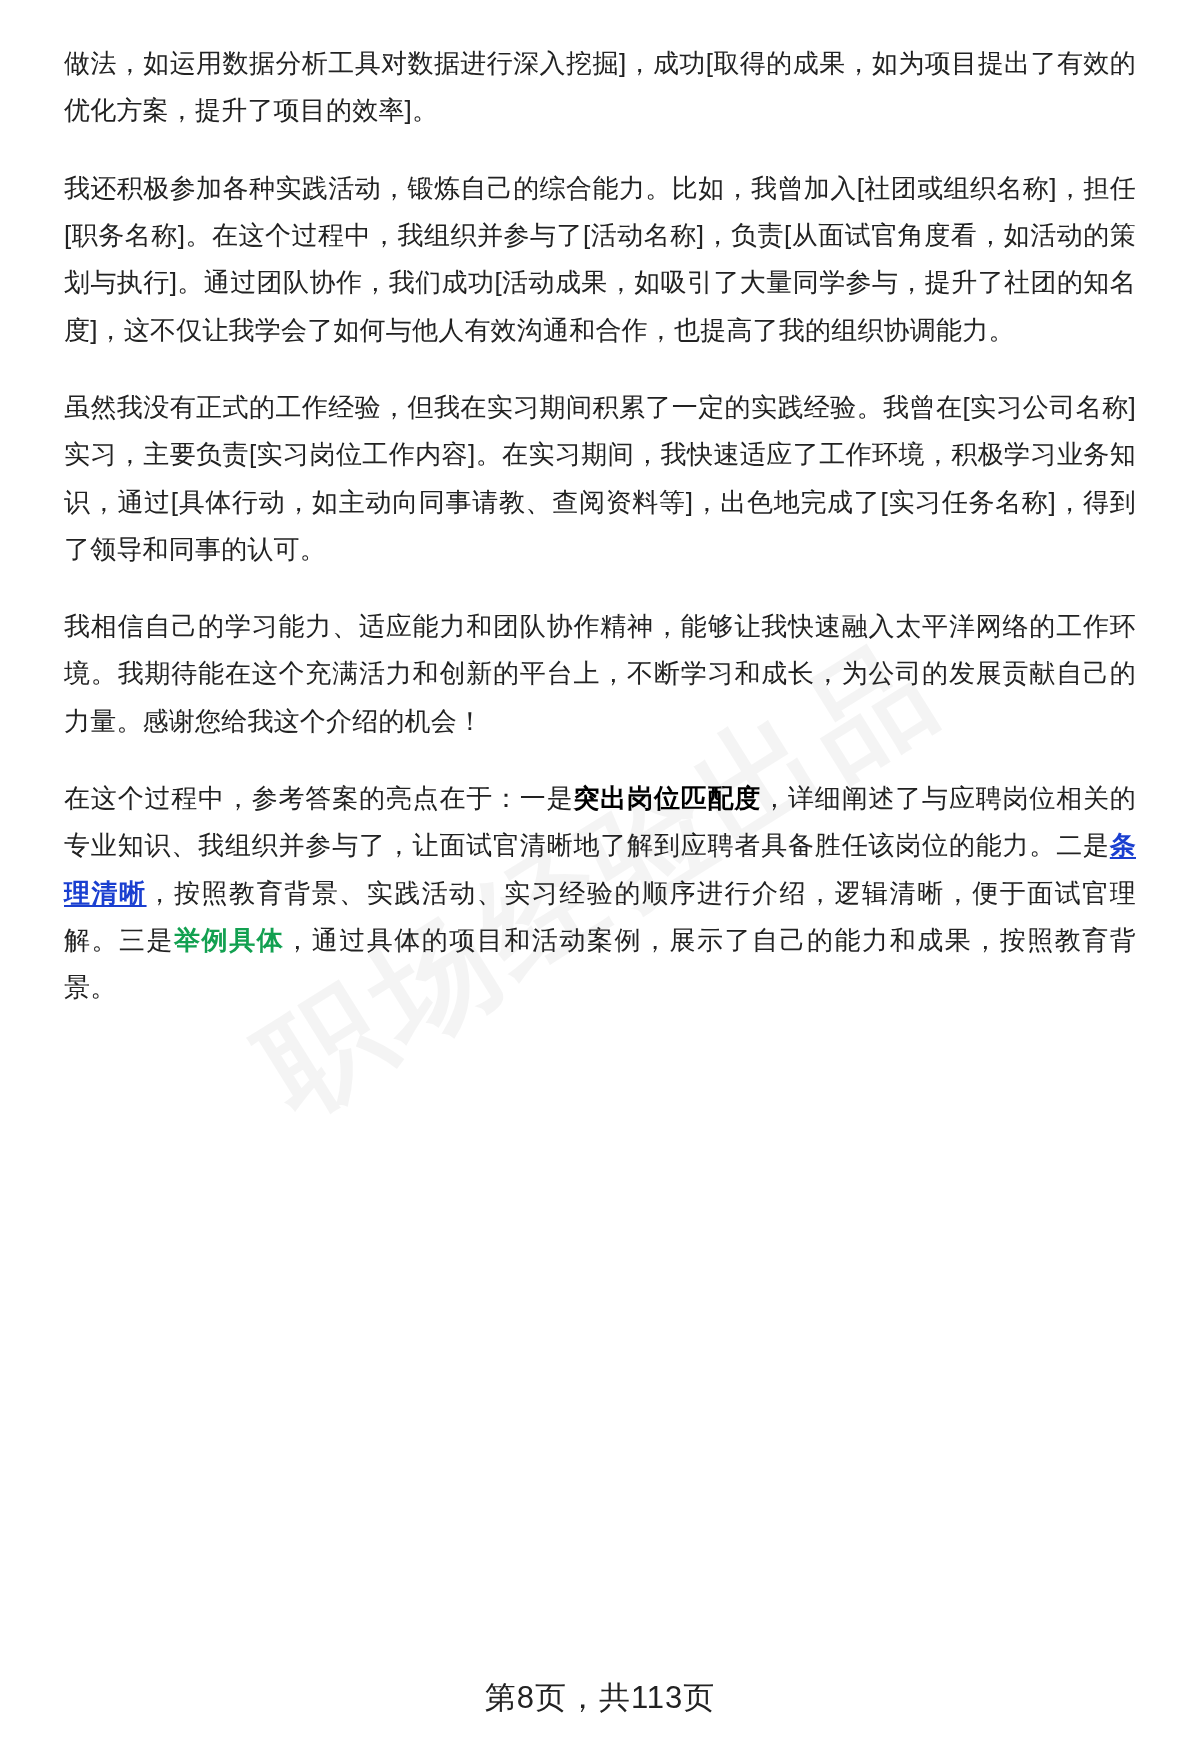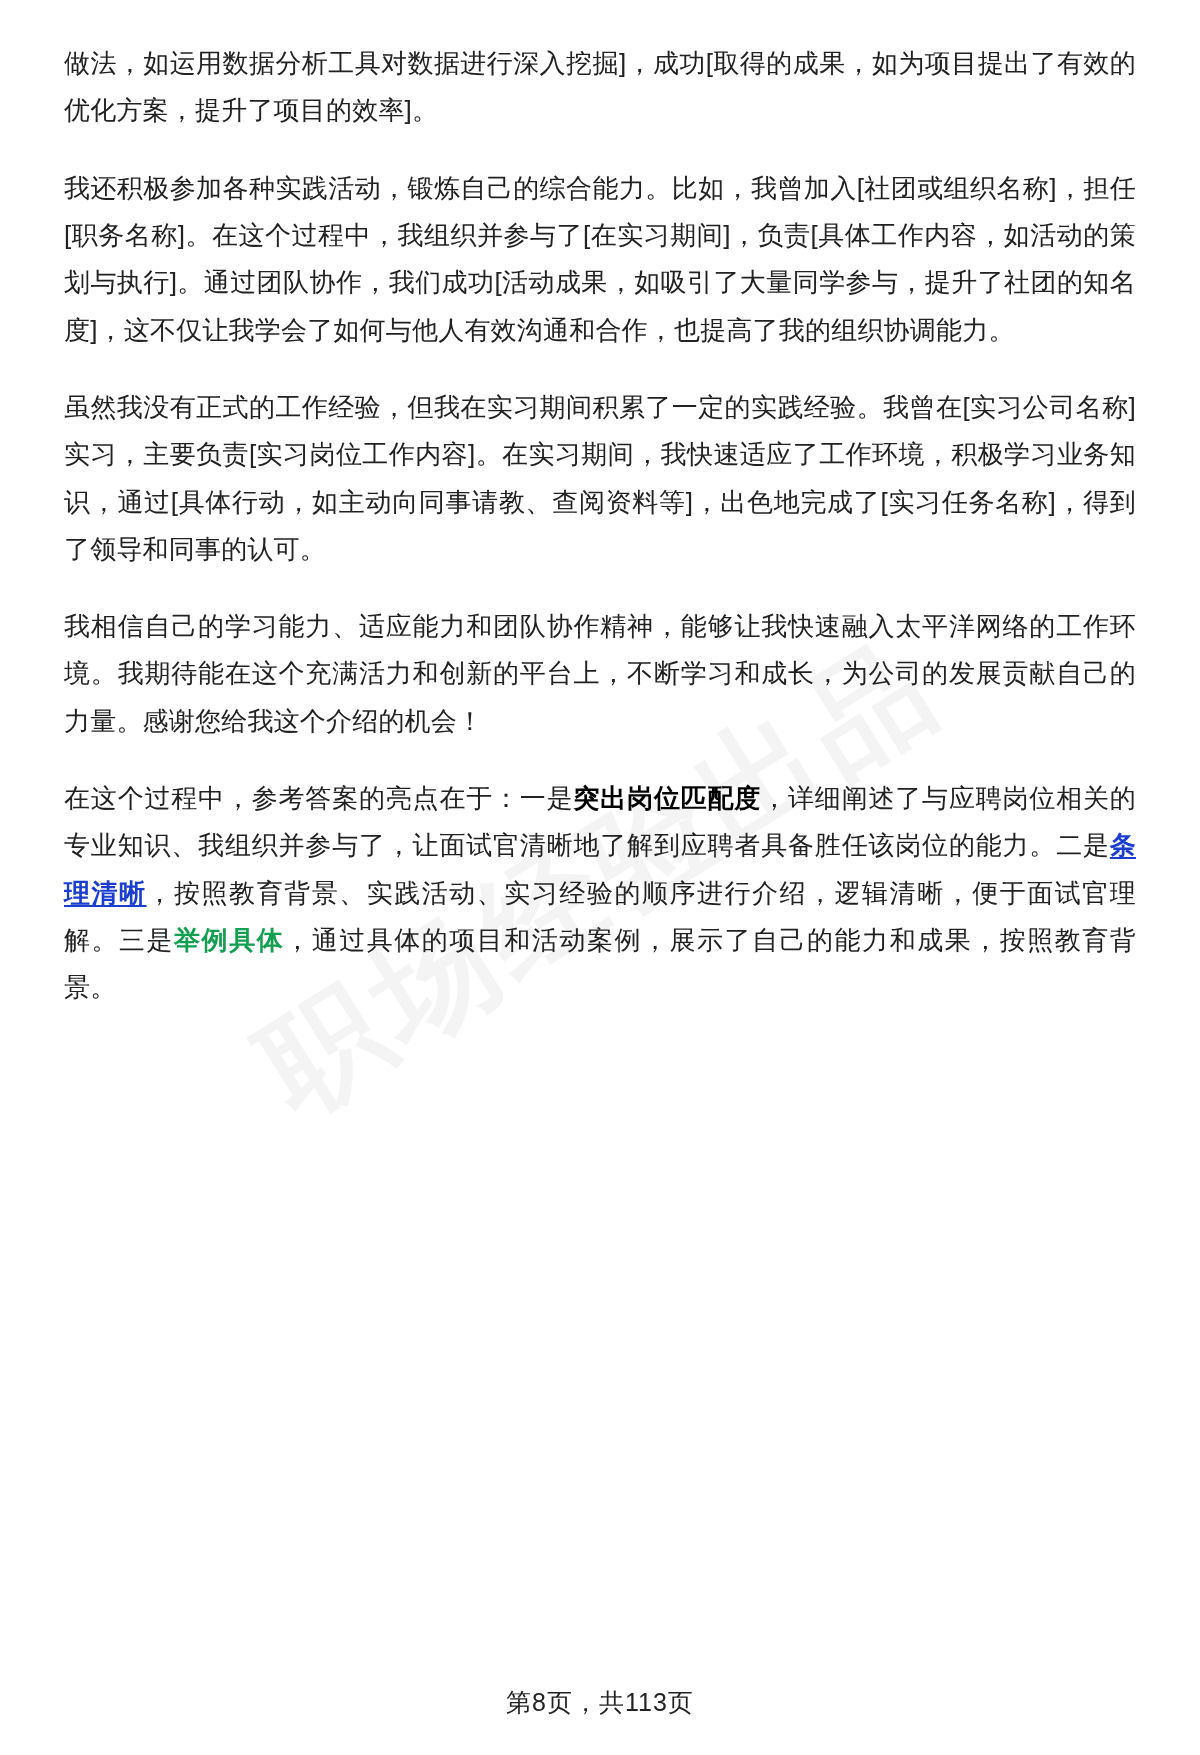"我还积极参加各种实践活动，锻炼自己的综合能力。比如，我曾加入[社团或组织名称]，" p.para { text: 在实习期间]，负责[具体工作内容 -> 活动名称]，负责[从面试官角度看 }
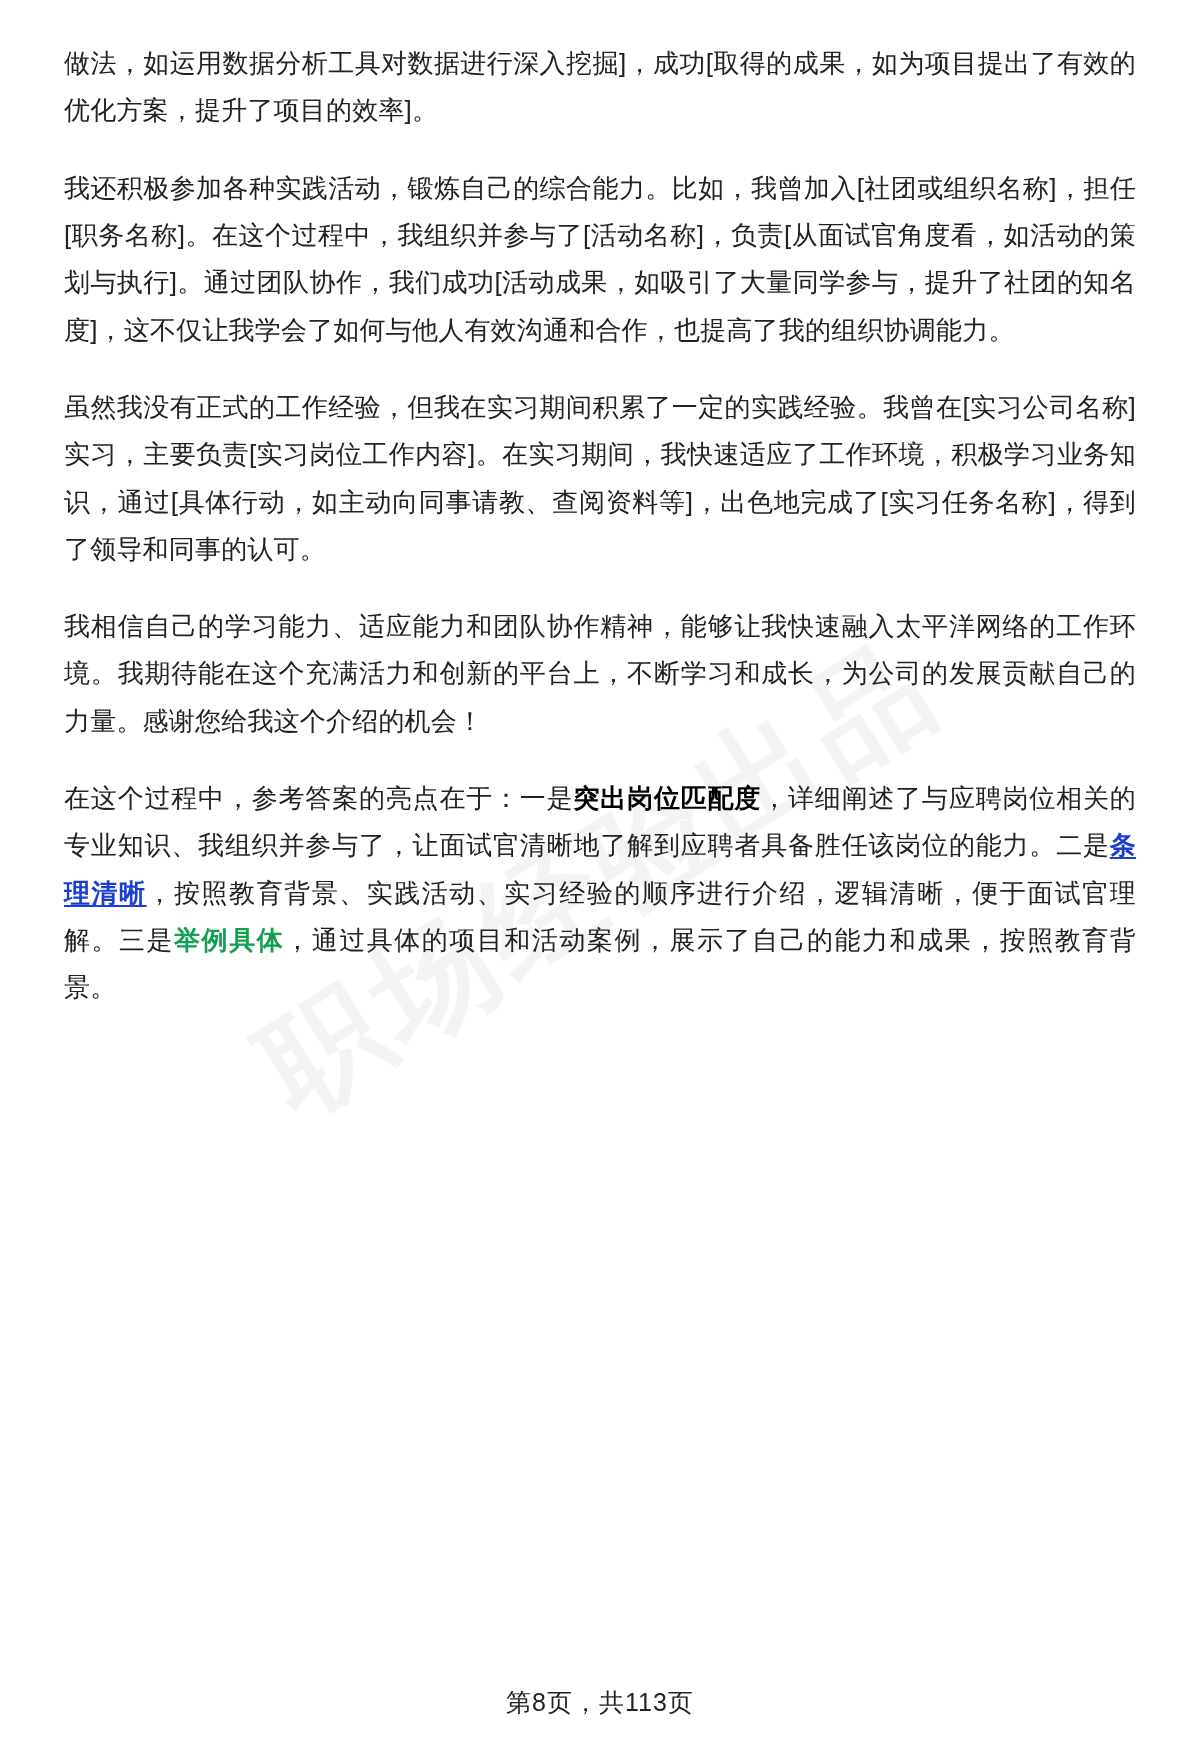"第8页，共113页" .footer { font-size: 25px -> 31px }
